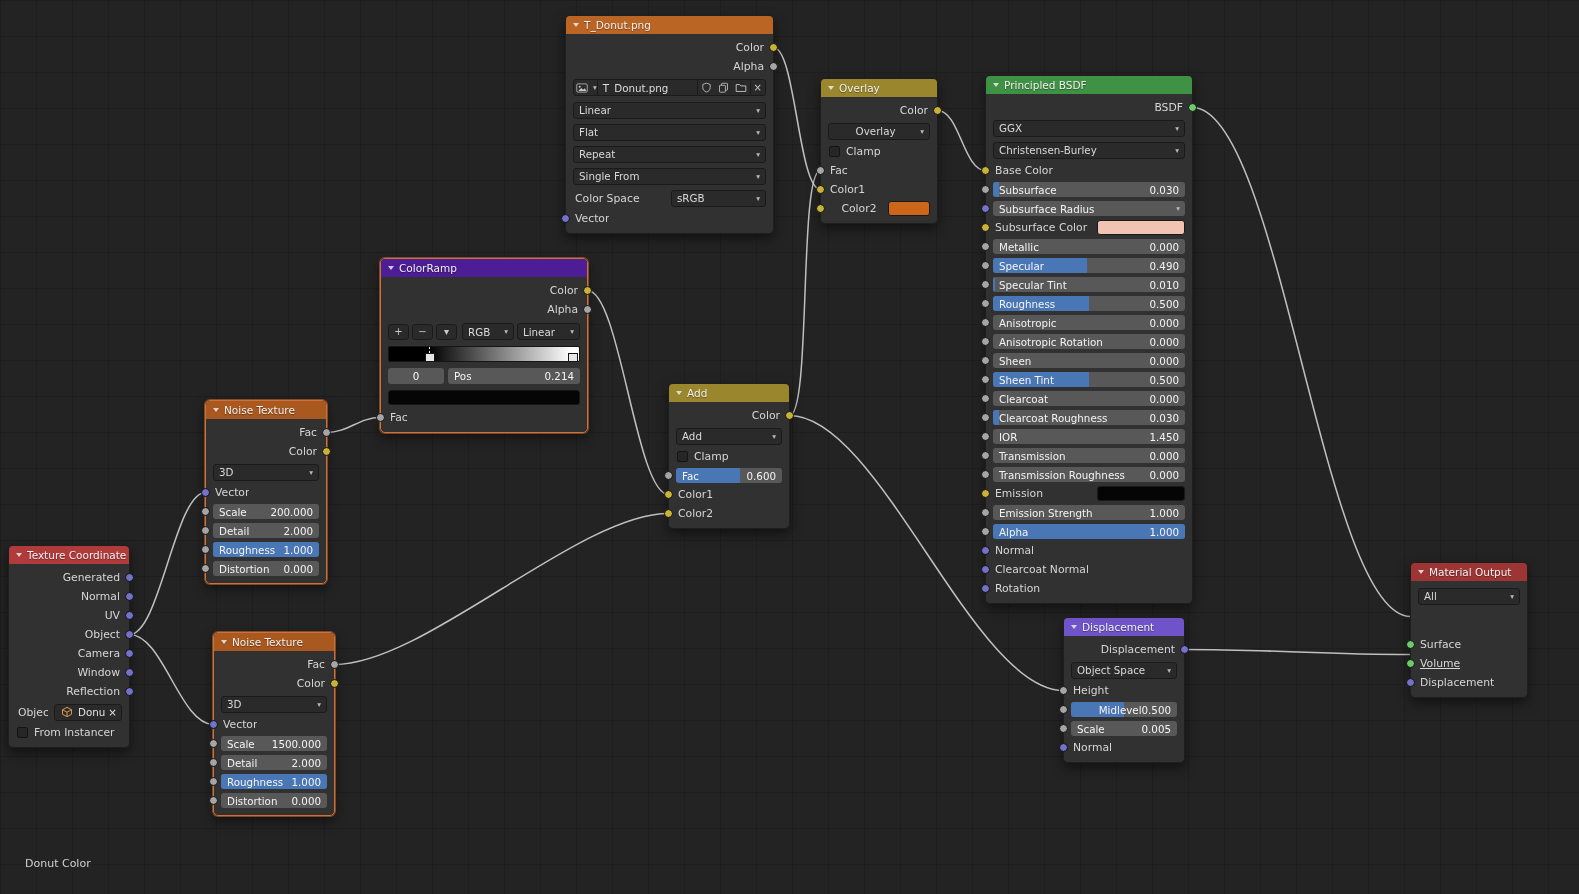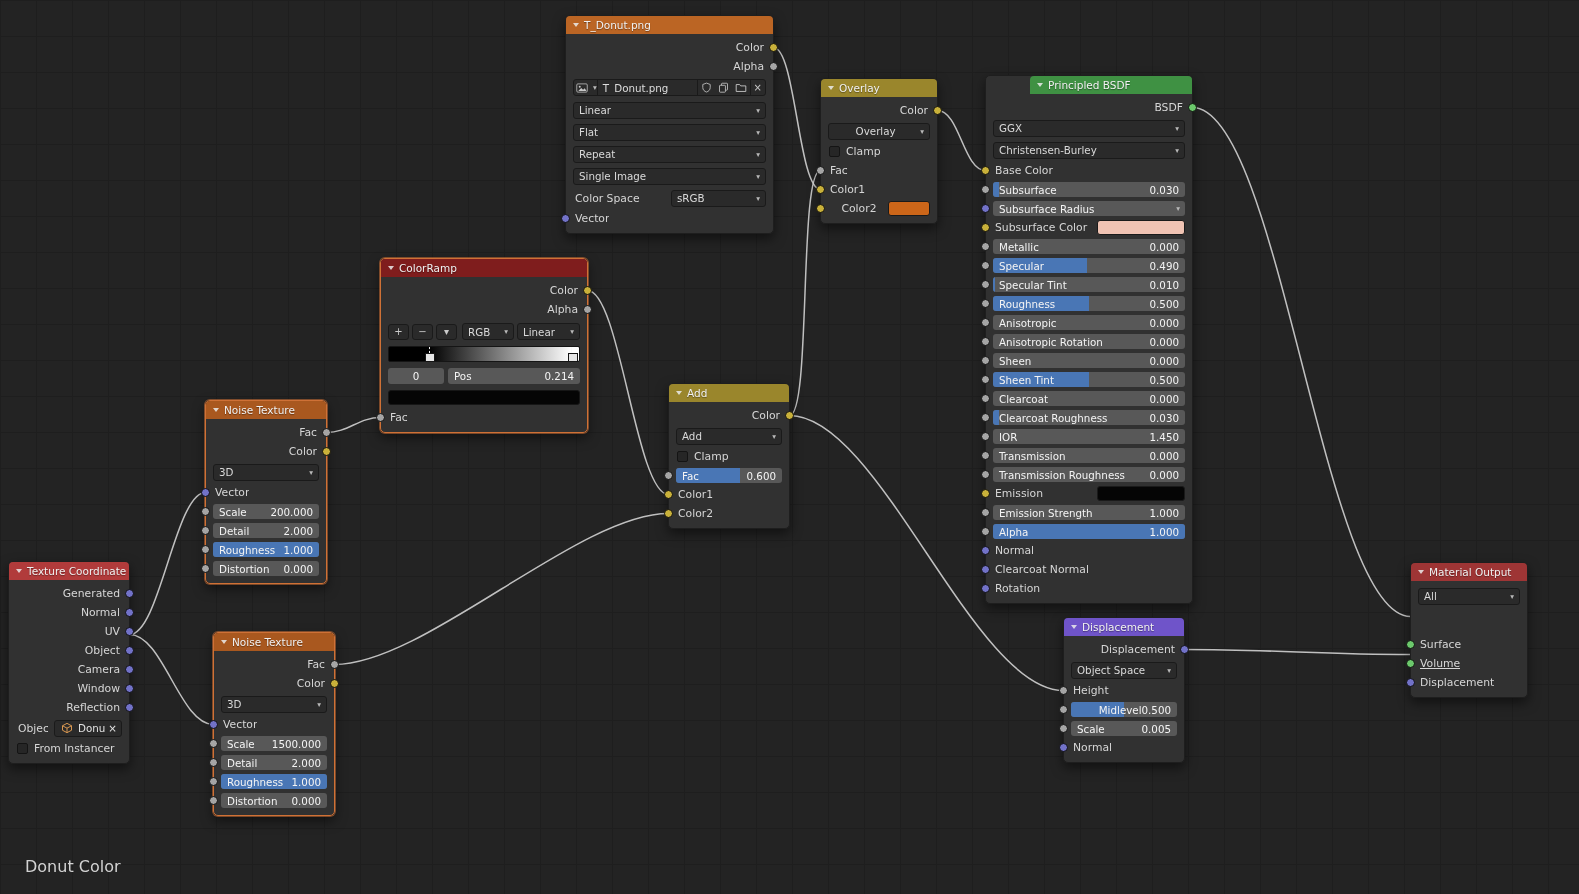"Principled BSDF" div.node-header { margin-left: 44px -> none }
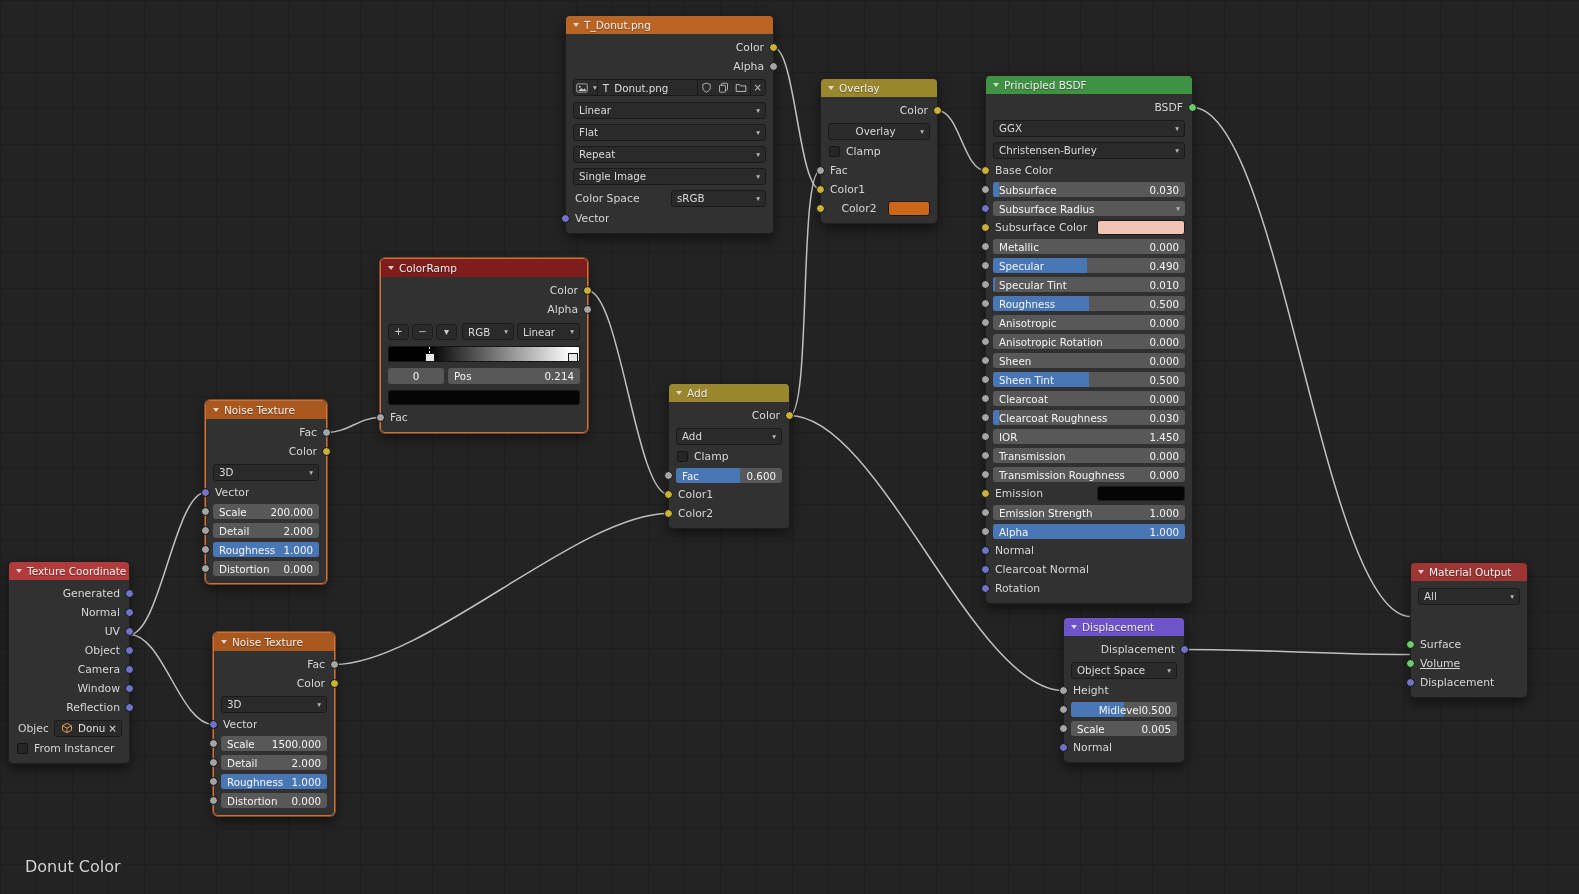"Single Image" span.dd-val { text: Image -> From }
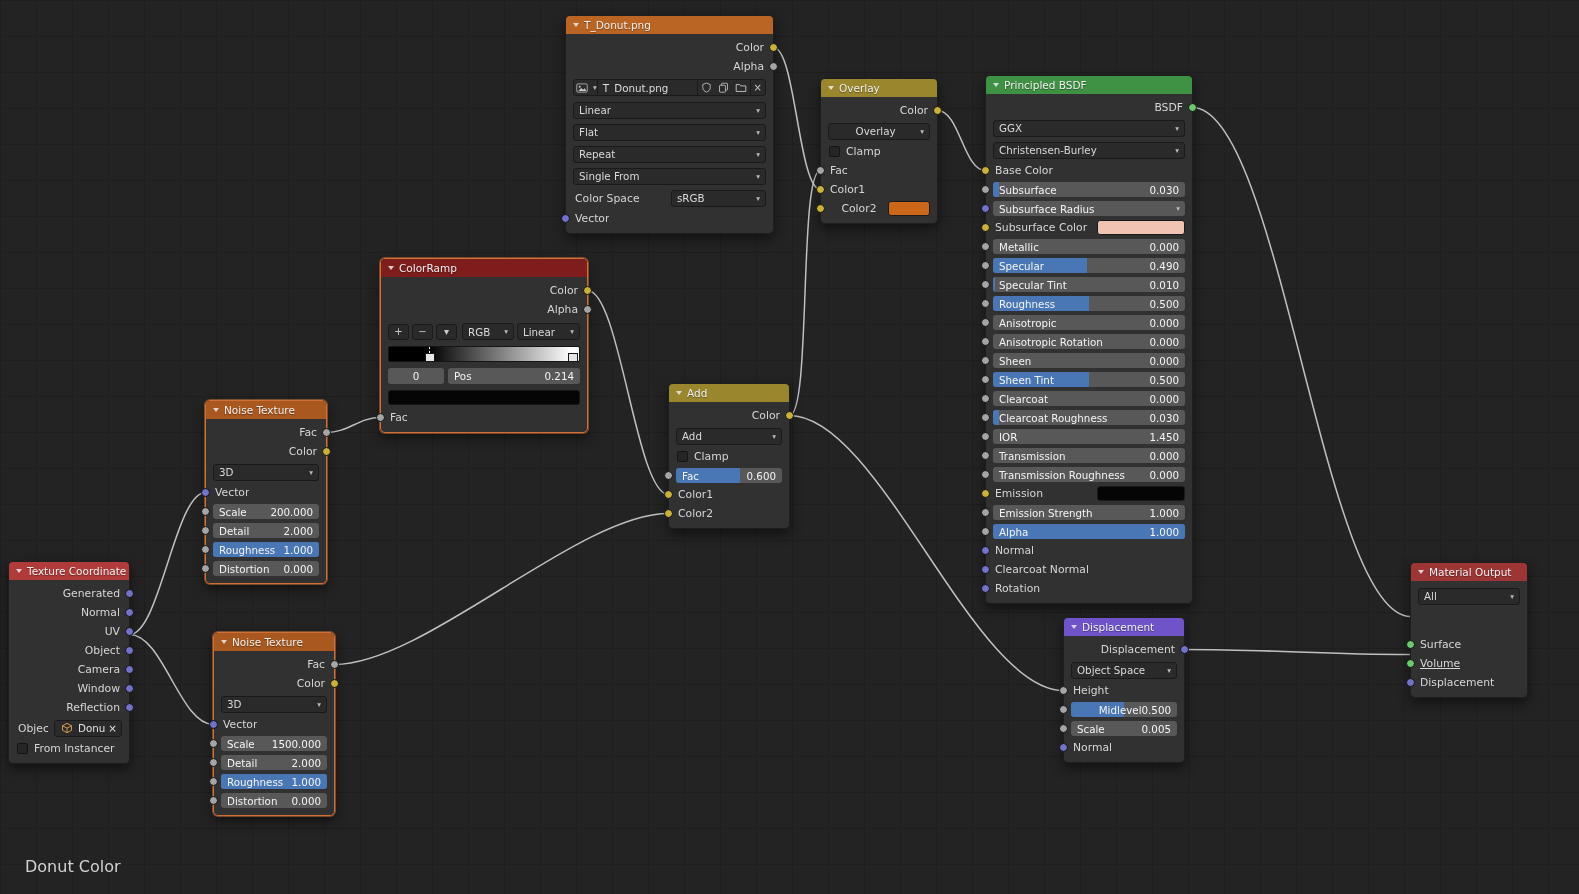"ColorRamp" div.node-header { background: #7f1d1d -> #4c1d95 }
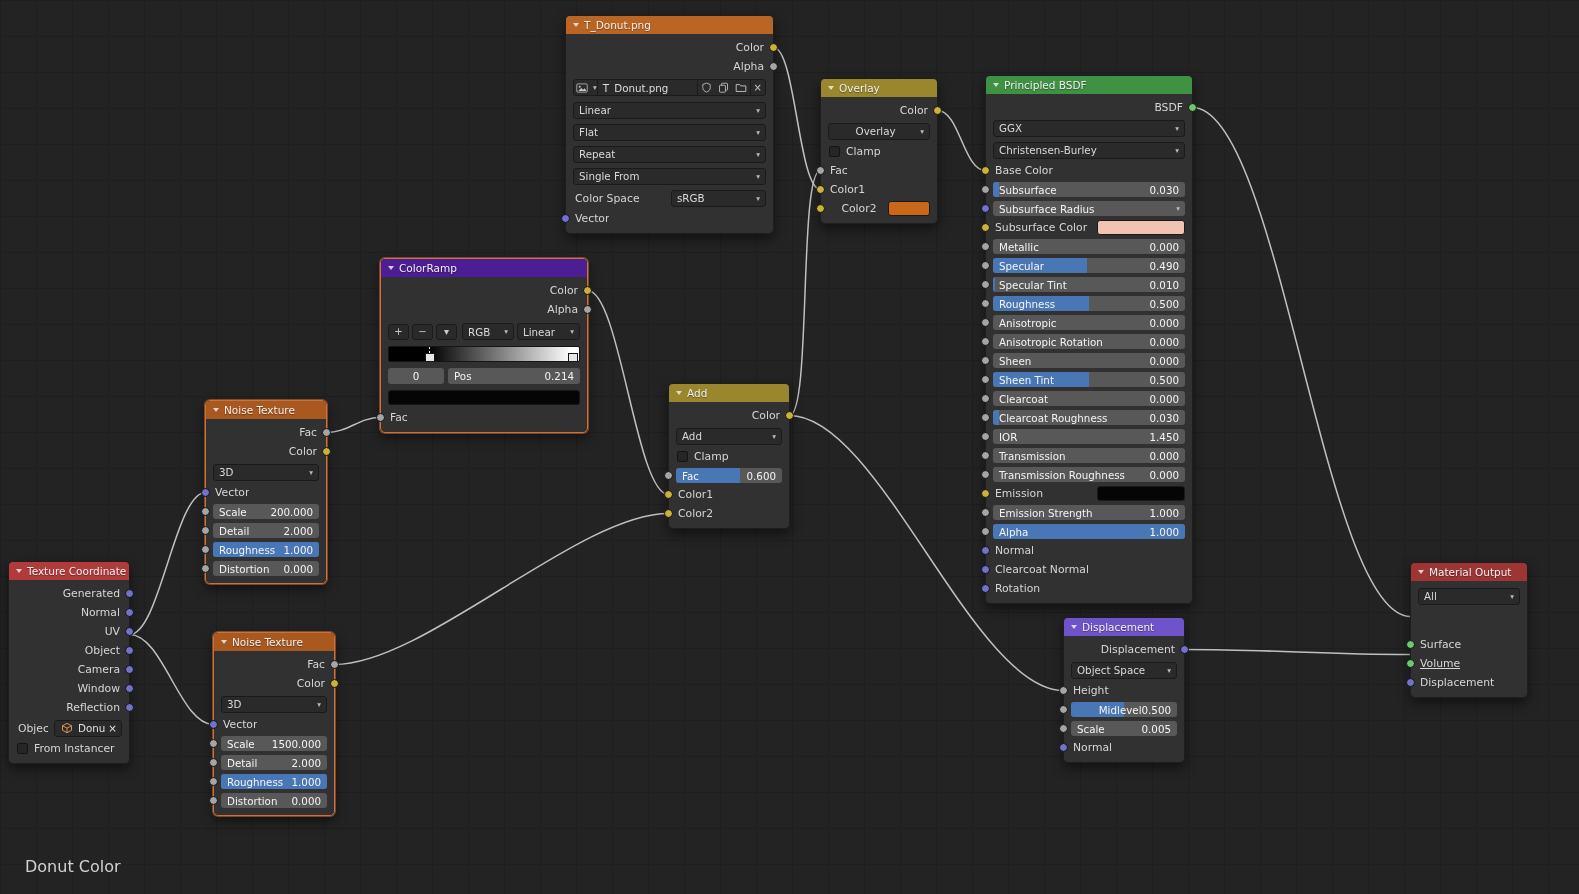"Texture Coordinate" div.node { top: 561px -> 545px }
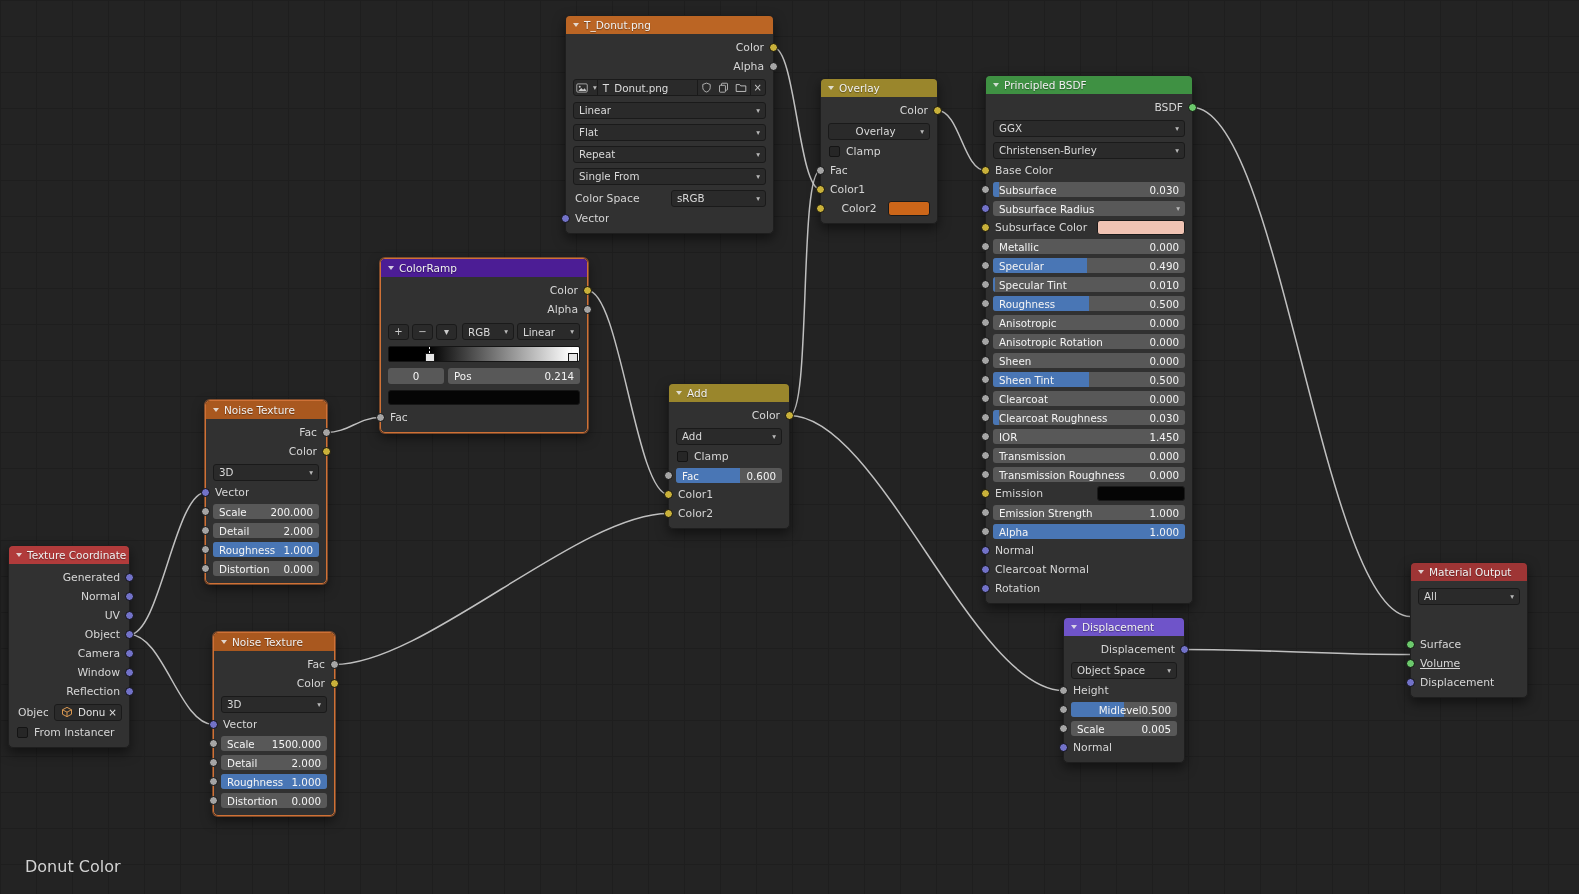"Donut Color" #status-label { font-size: 16px -> 11px }
